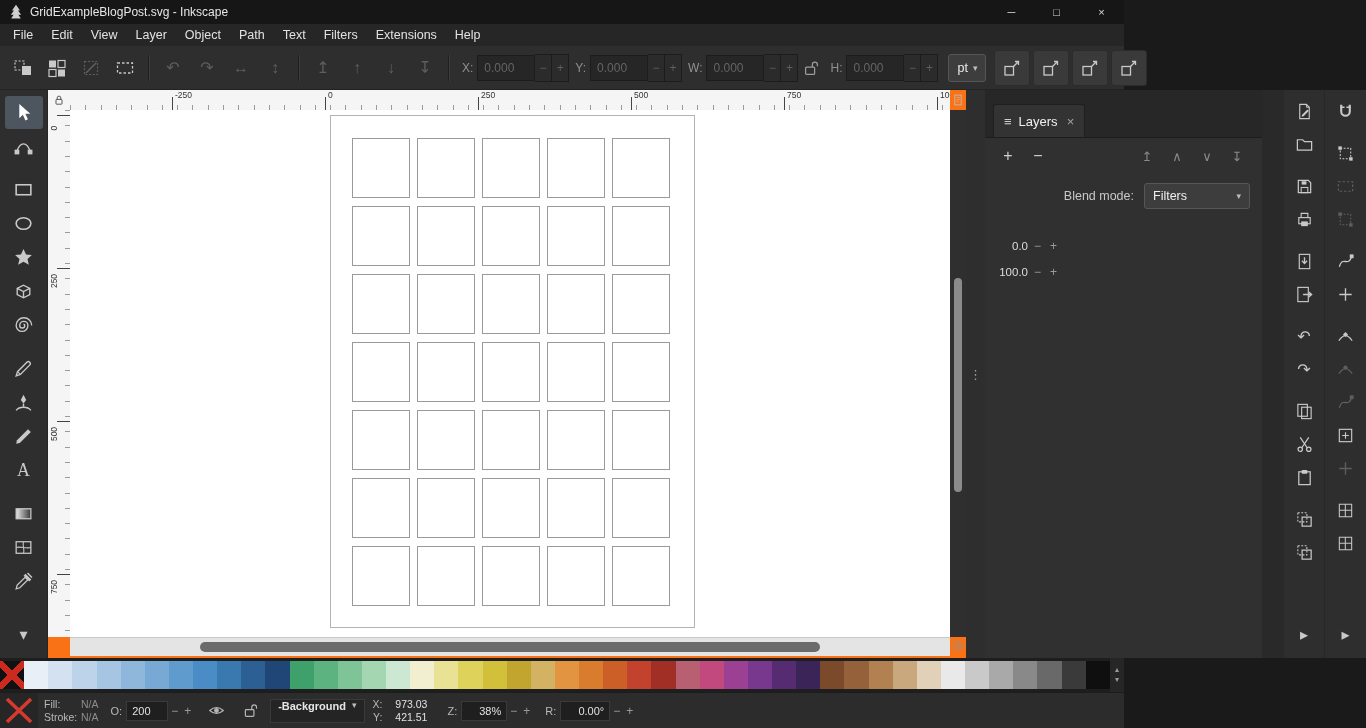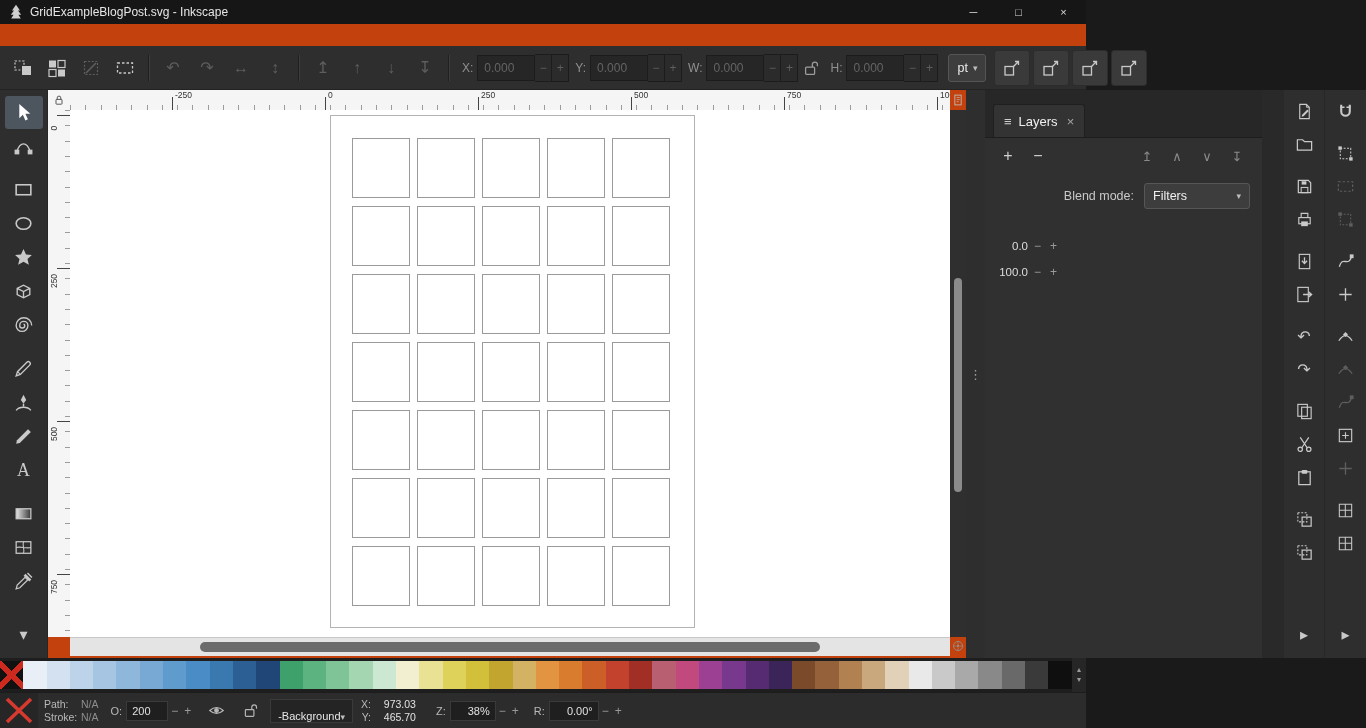"GridExampleBlogPost.svg - Inkscape" #app { background: #c2410c -> #f97316; padding-left: none -> 38px }
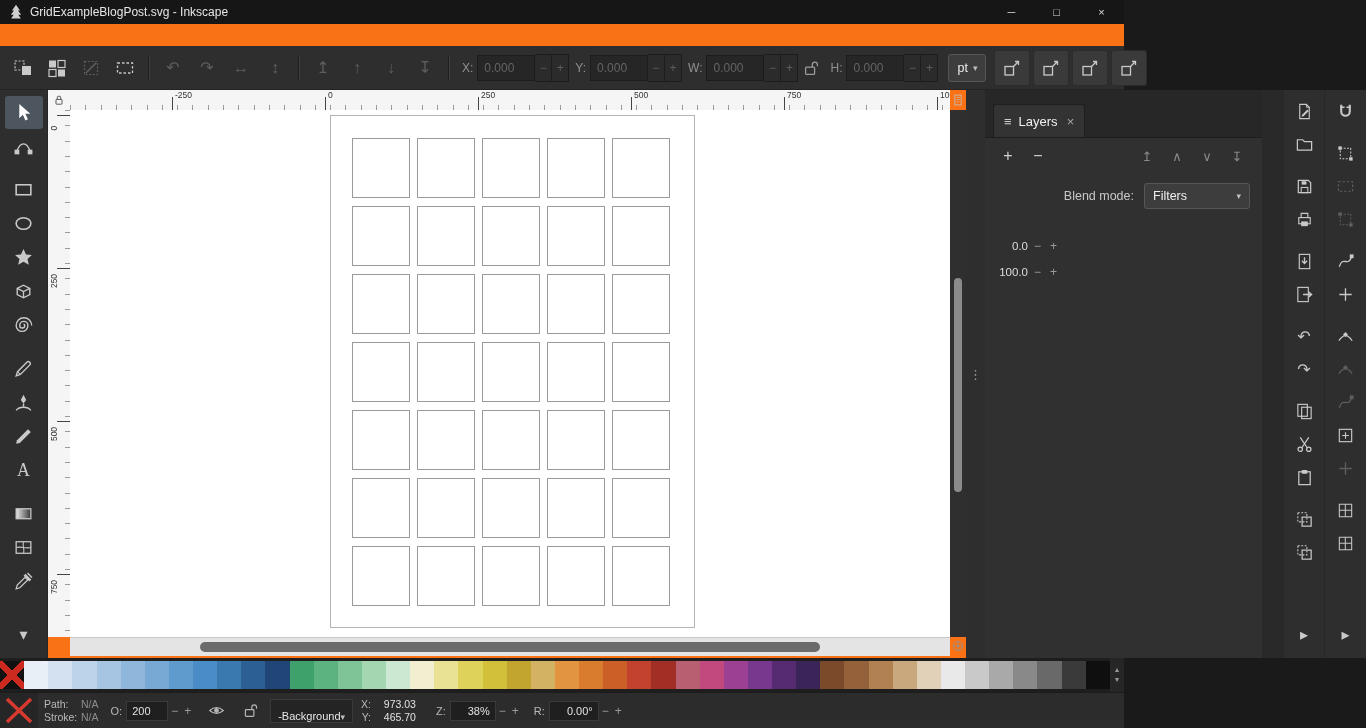"File" div.menubar { html: none -> <div> <div>File</div> <div>Edit</div> <div>View</div> <div>Layer</div> <div>Object</div> <div>Path</div> <div>Text</div> <div>Filters</div> <div>Extensions</div> <div>Help</div> </div> }
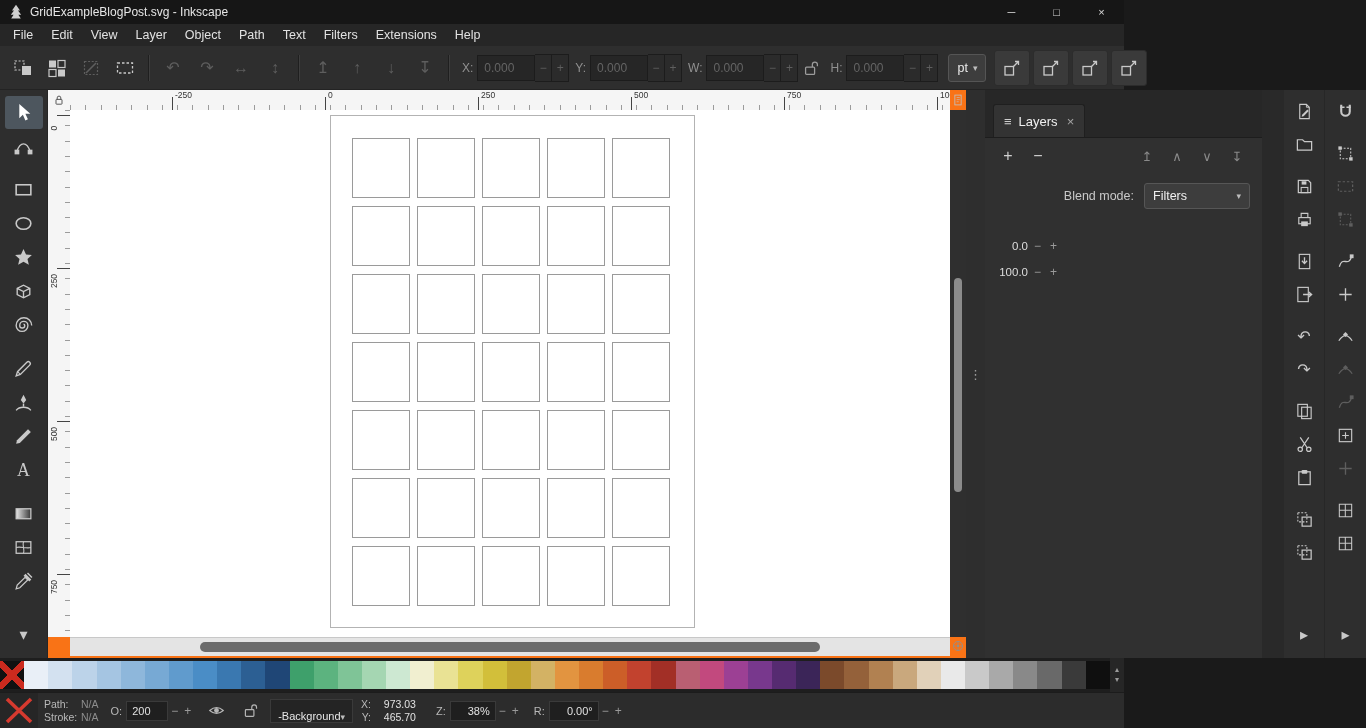"Path:" span.lab { text: Path -> Fill }
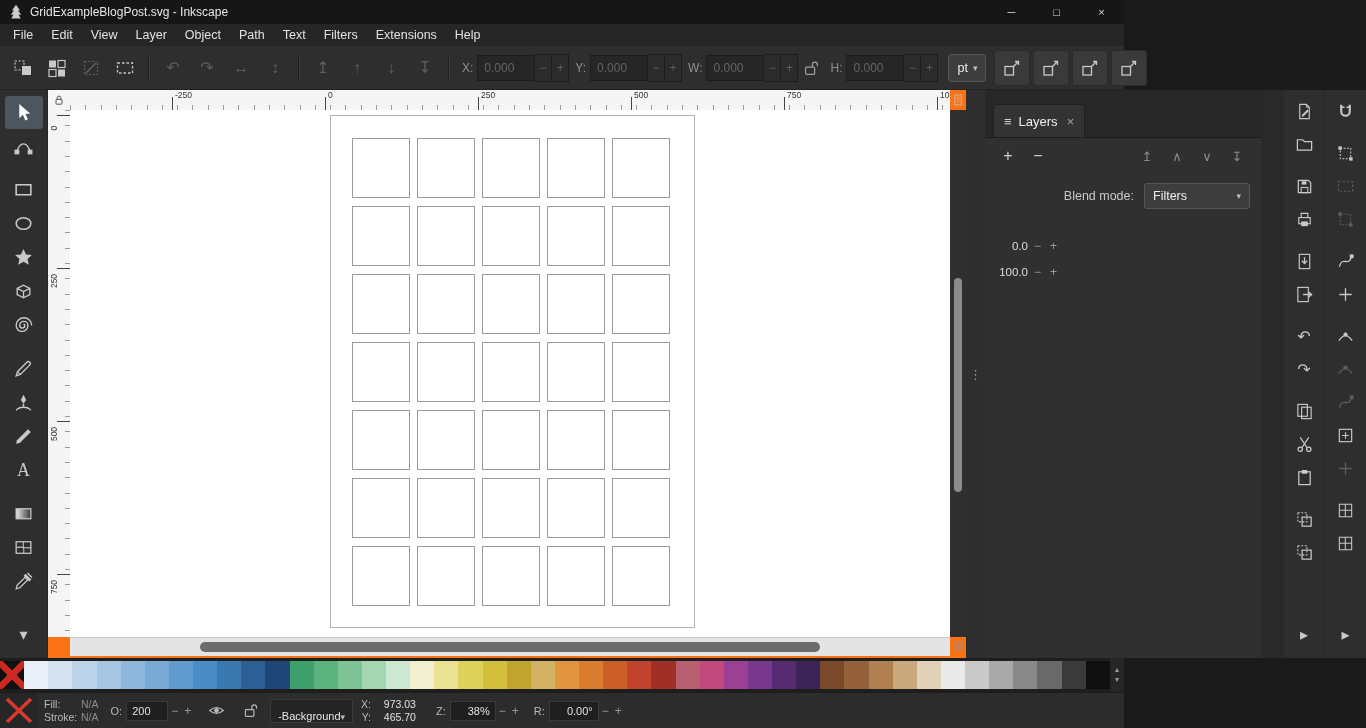"-Background" .layer-dd { align-items: flex-end -> flex-start; font-weight: none -> bold; gap: none -> 6px }
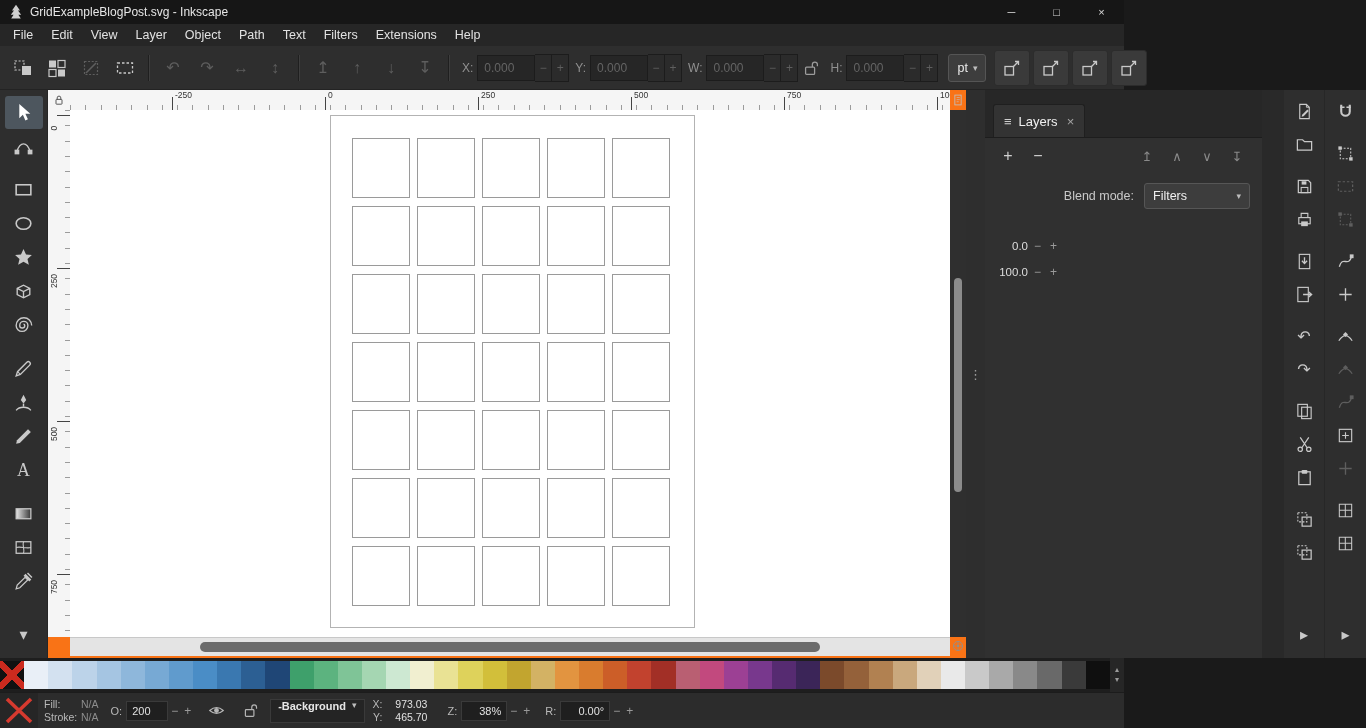"465.70" span.val { text: 465.70 -> 421.51 }
